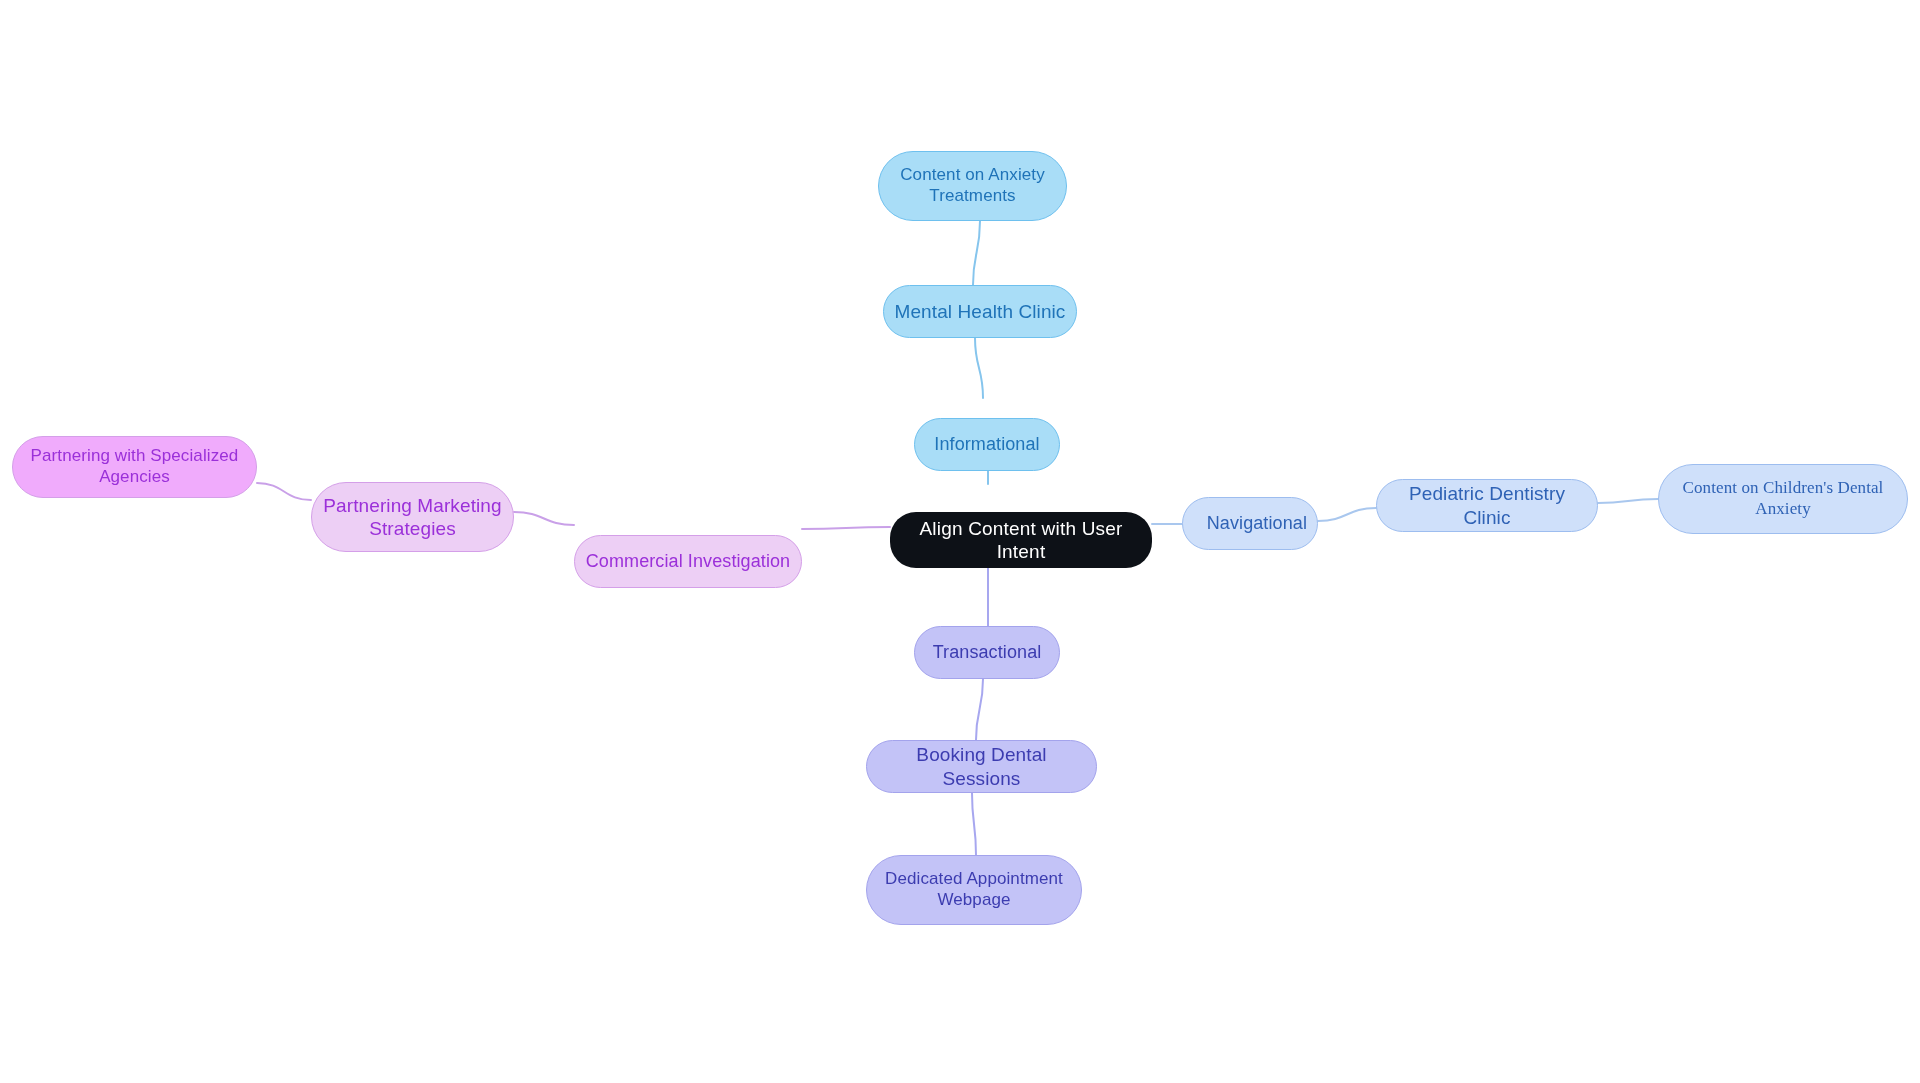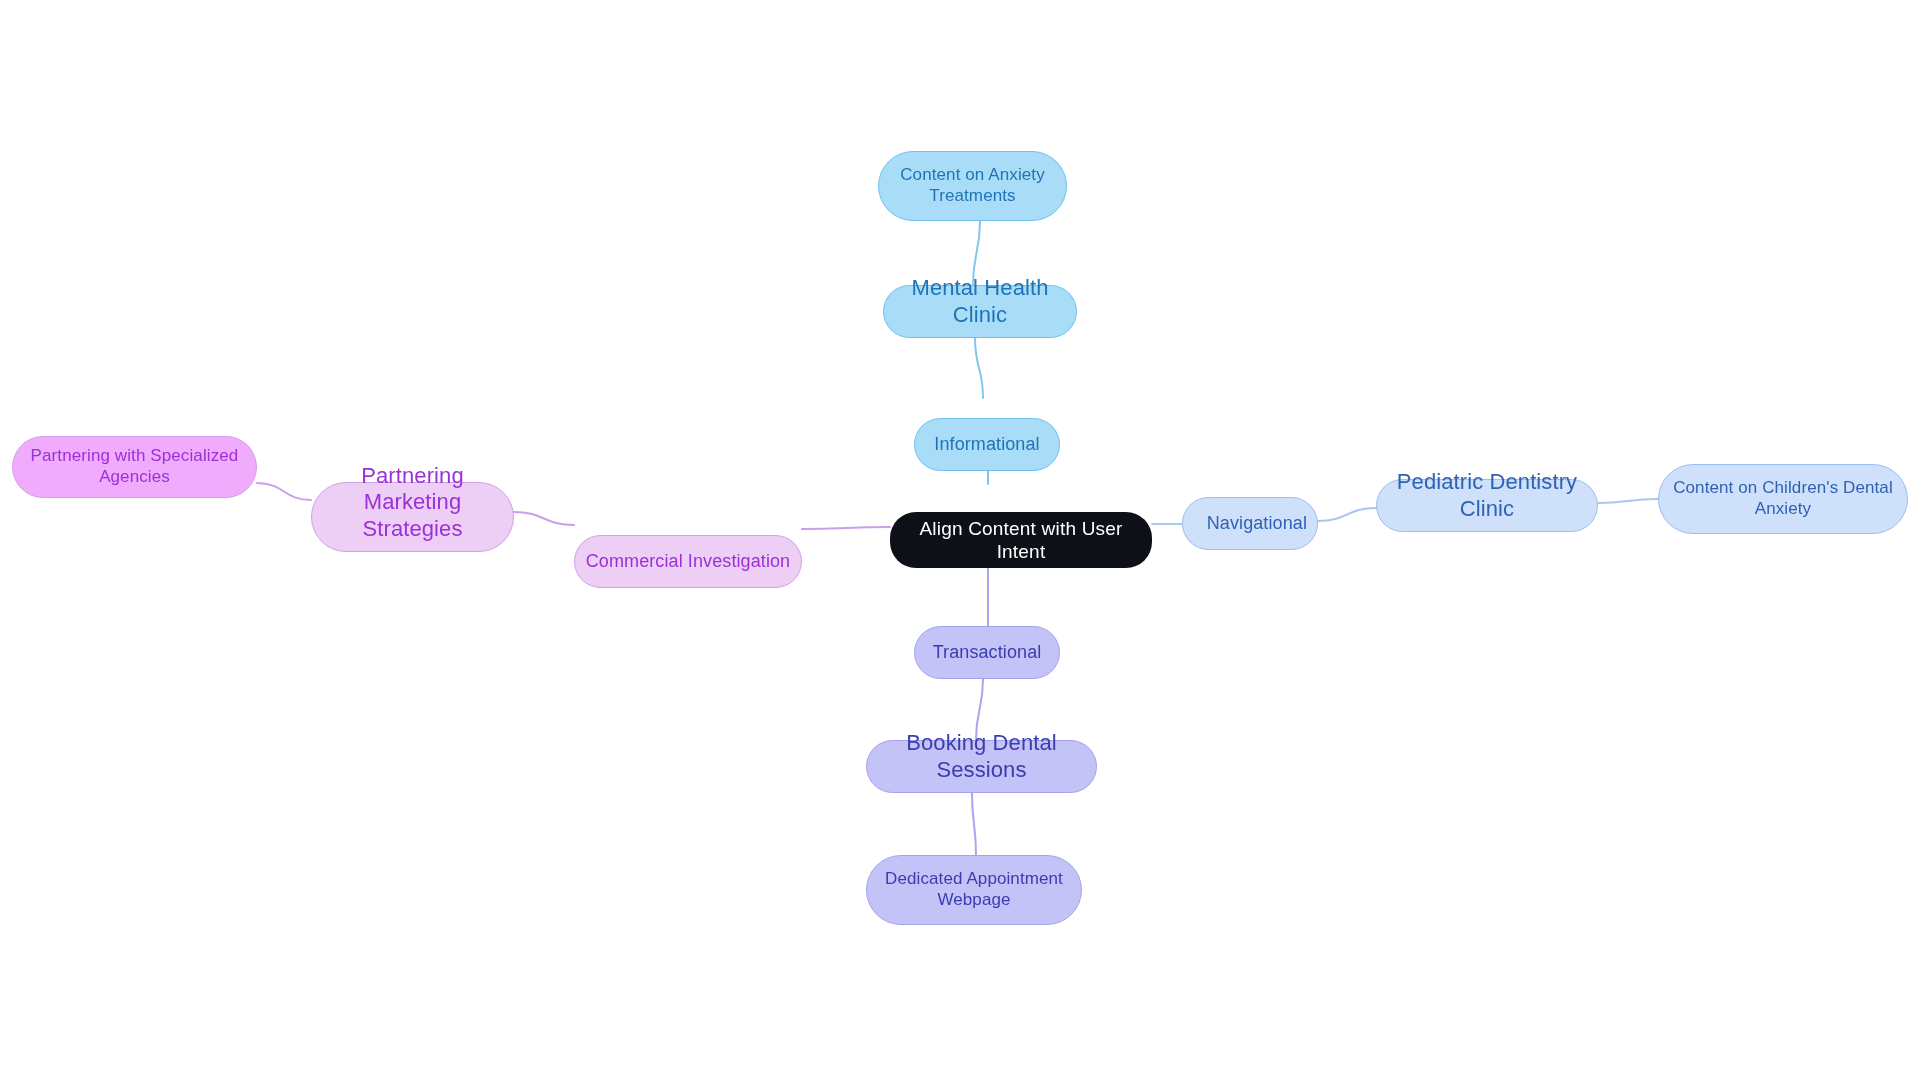"Content on Anxiety Treatments" .node { padding: 8px 10px -> 16px 10px }
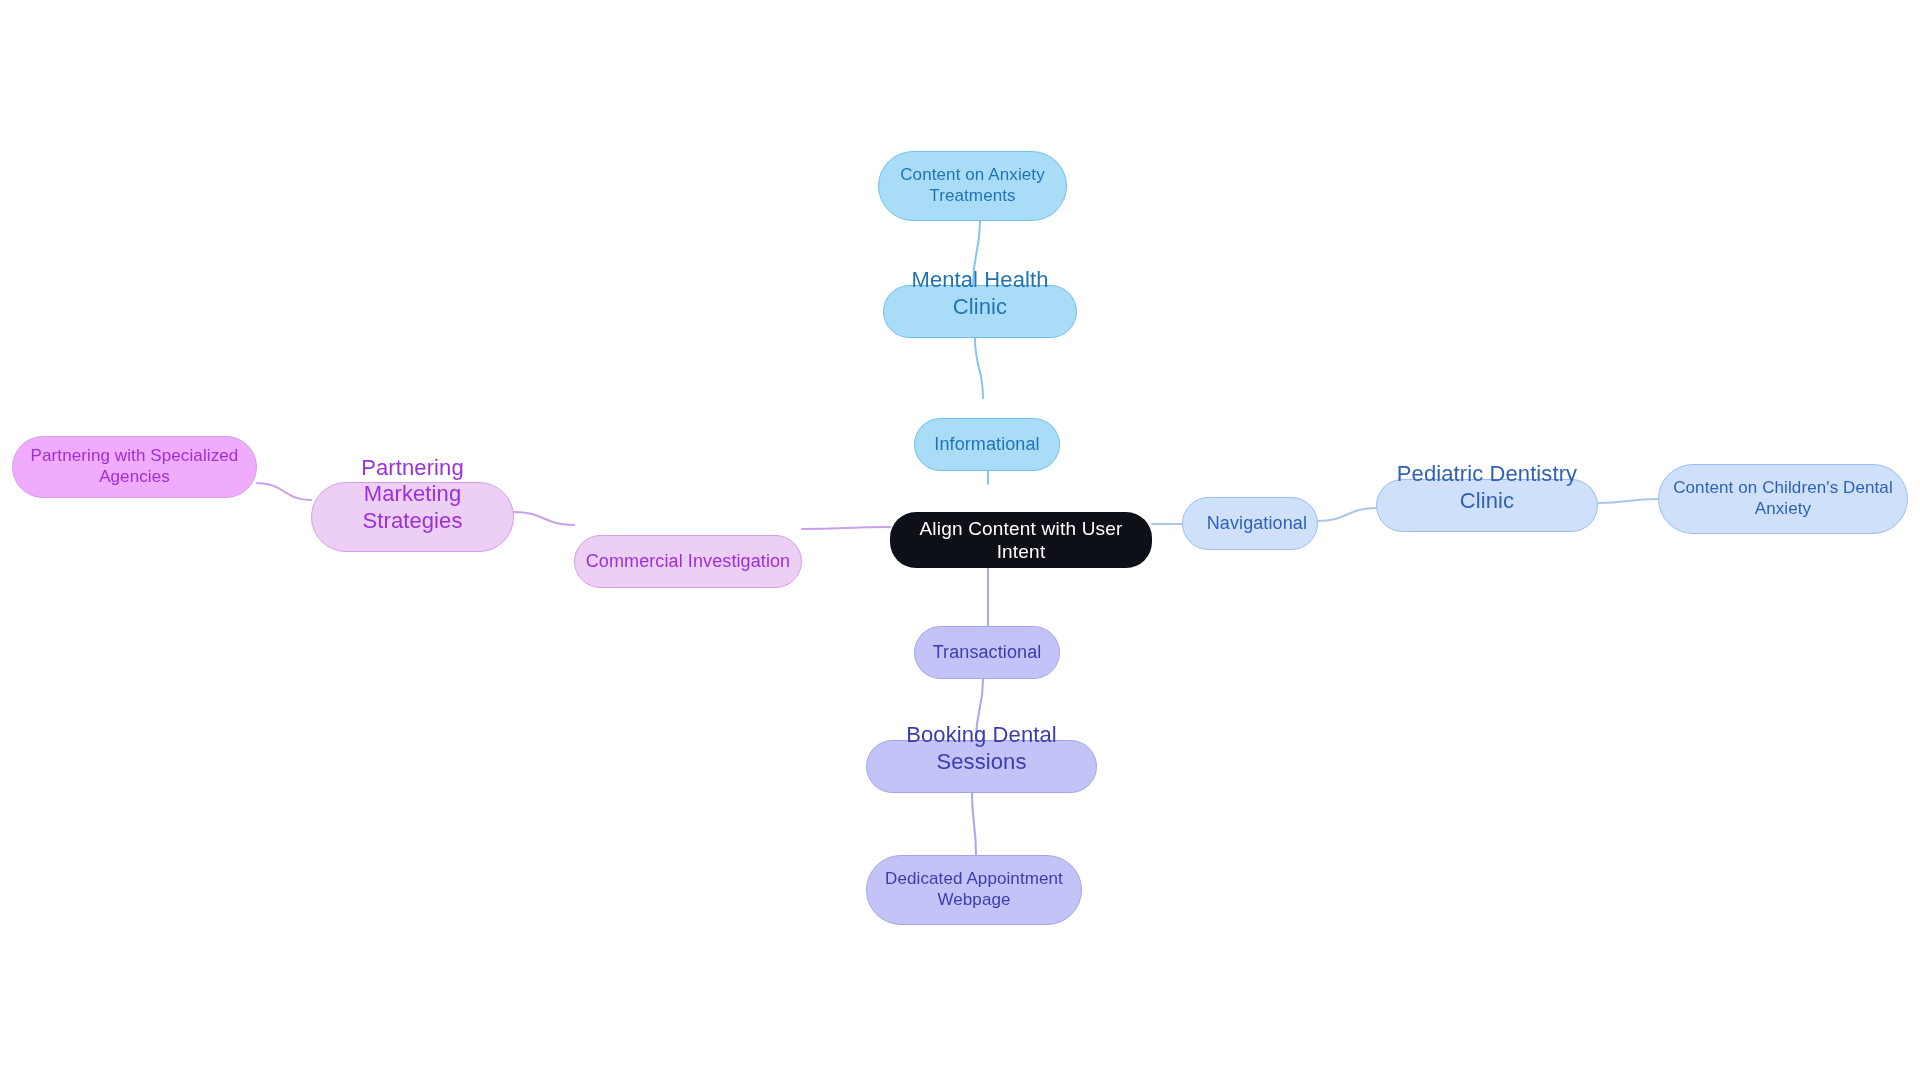"Mental Health Clinic" .node-l2 { align-items: flex-end -> none; font-size: 22px -> 19px }
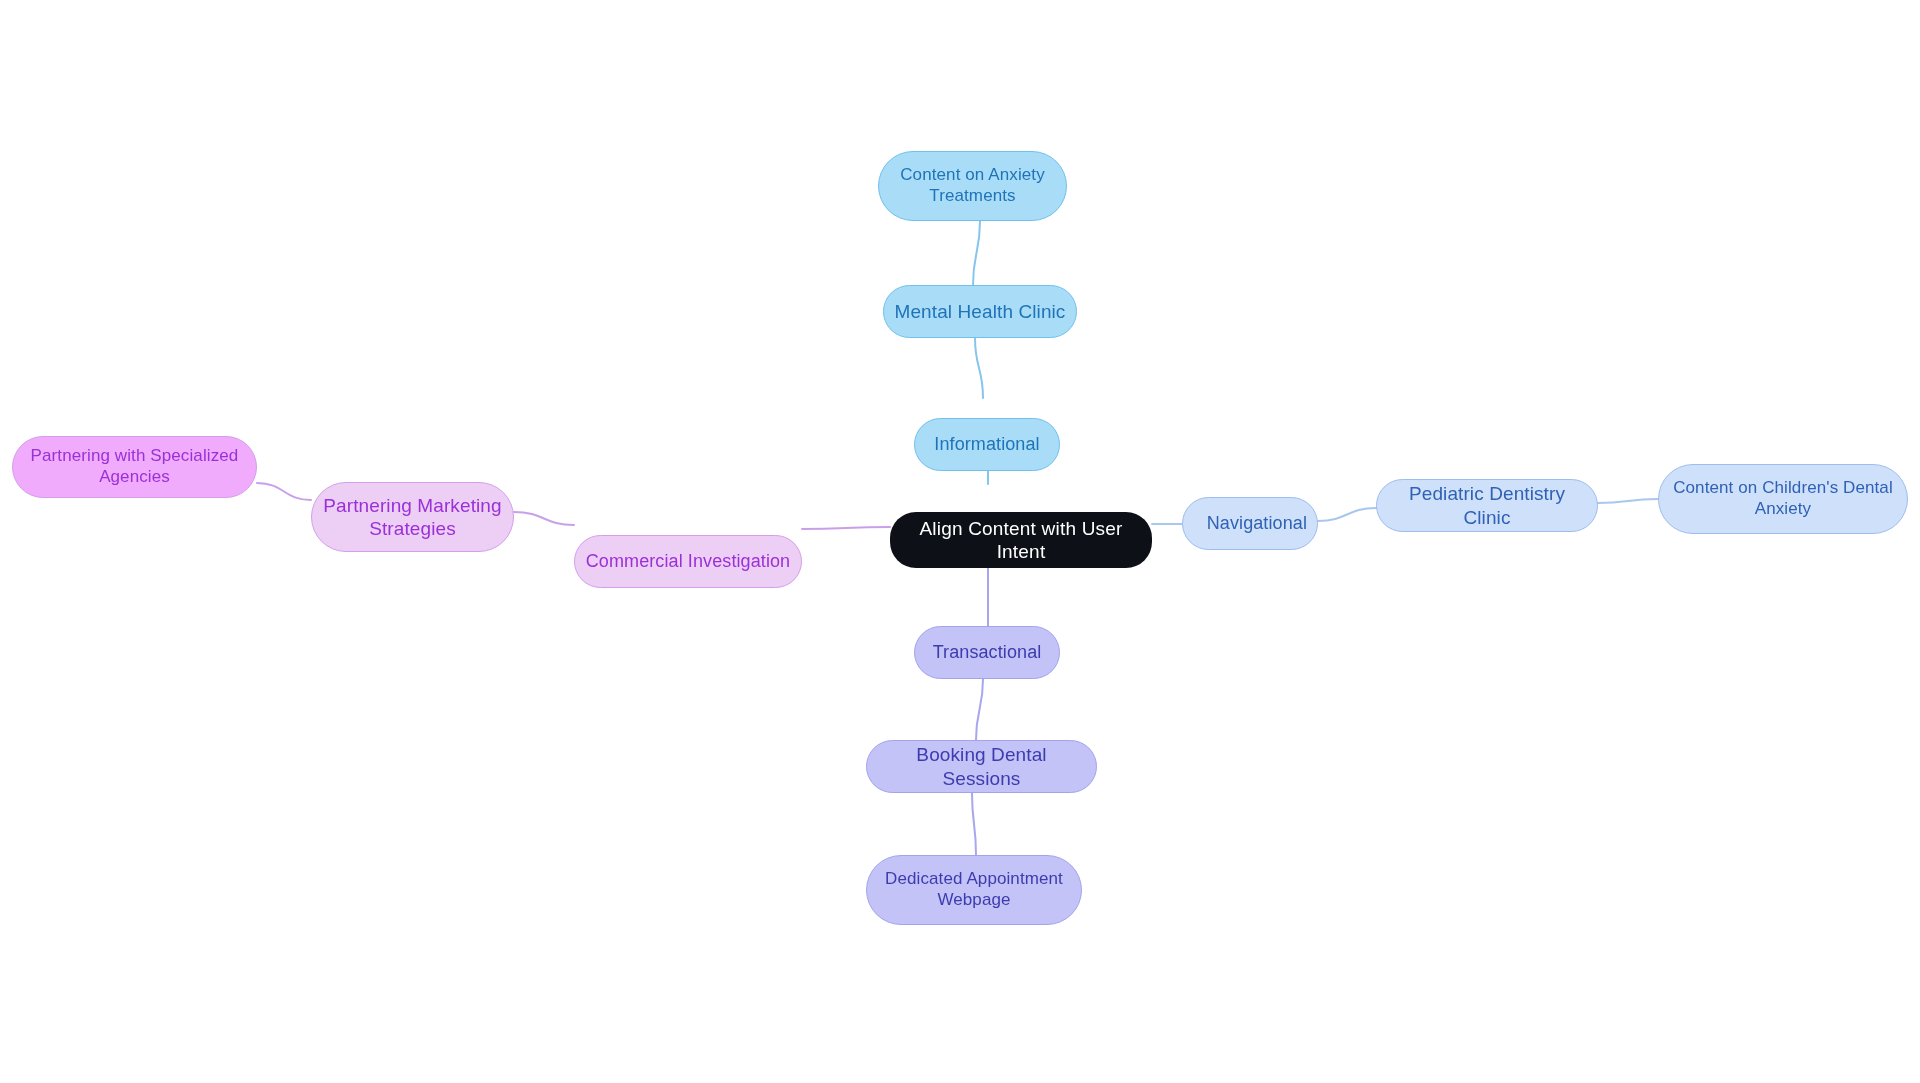"Content on Children's Dental Anxiety" div.node { font-family: none -> Liberation Serif, serif }
